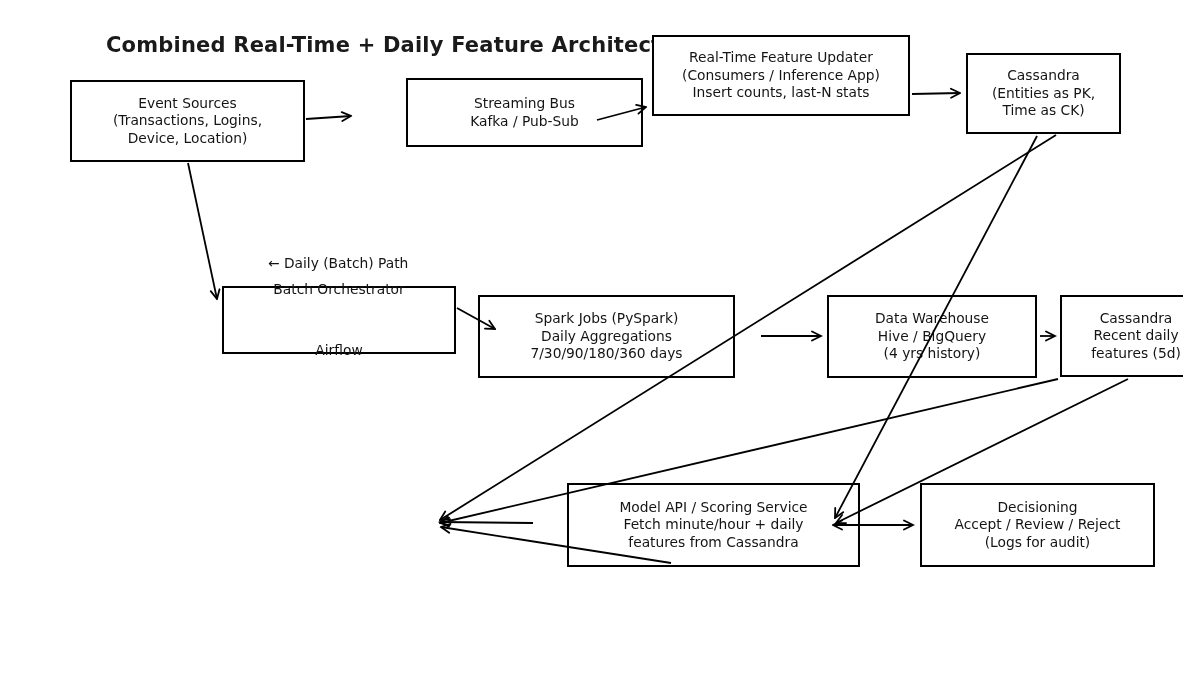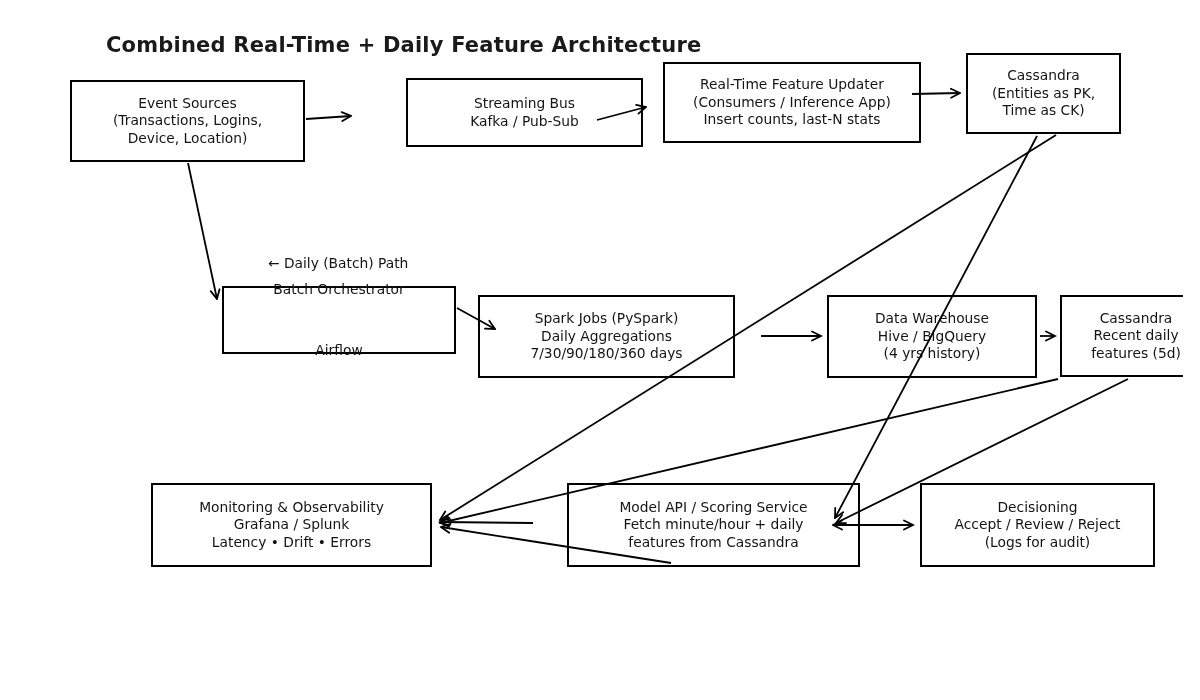"Real-Time Feature Updater" div.node { margin-left: 11px -> none; top: 62px -> 35px }
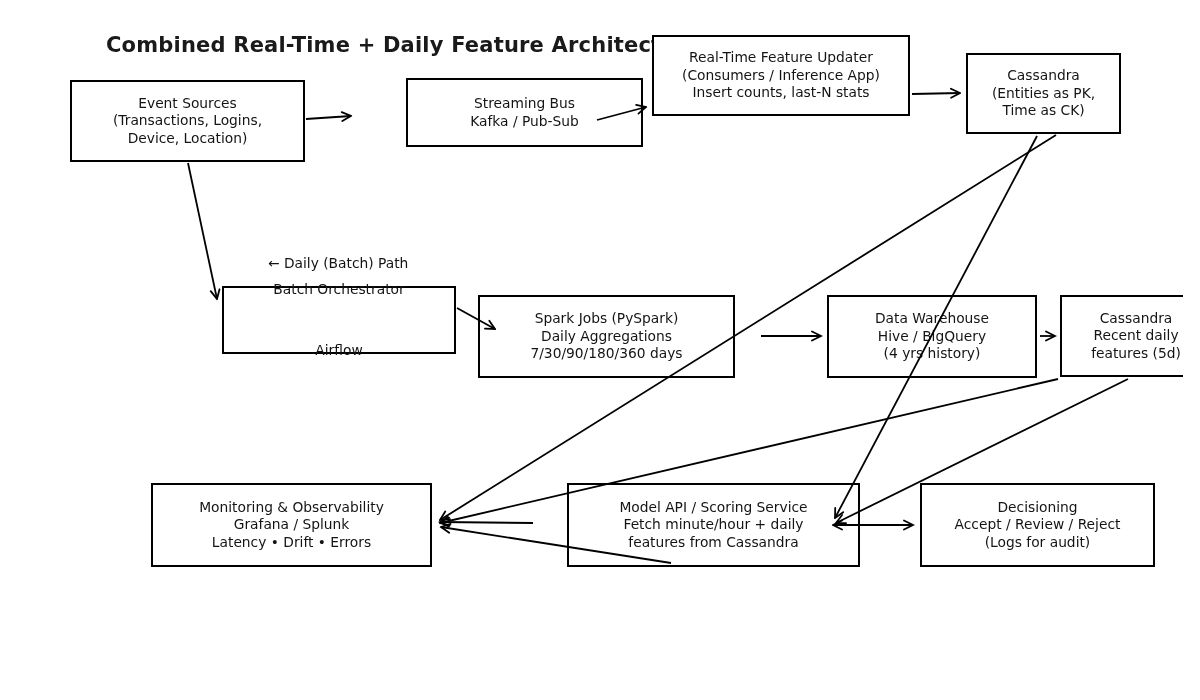"Monitoring & Observability" div.node { html: <div> <div>Monitoring &amp; Observability</div> <div>Grafana / Splunk</div> <div>Latency • Drift • Errors</div> </div> -> none }
